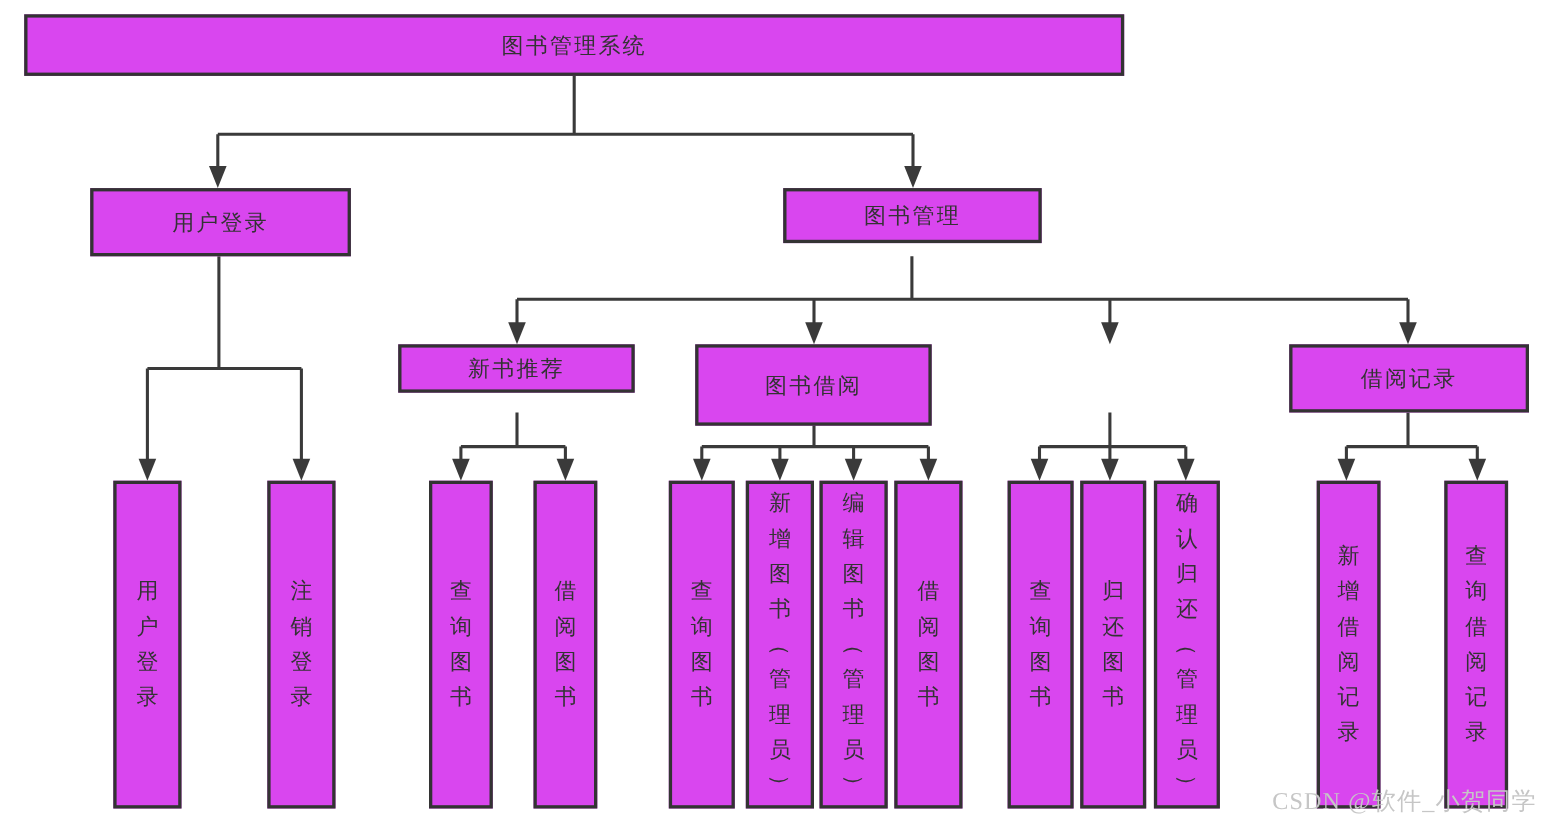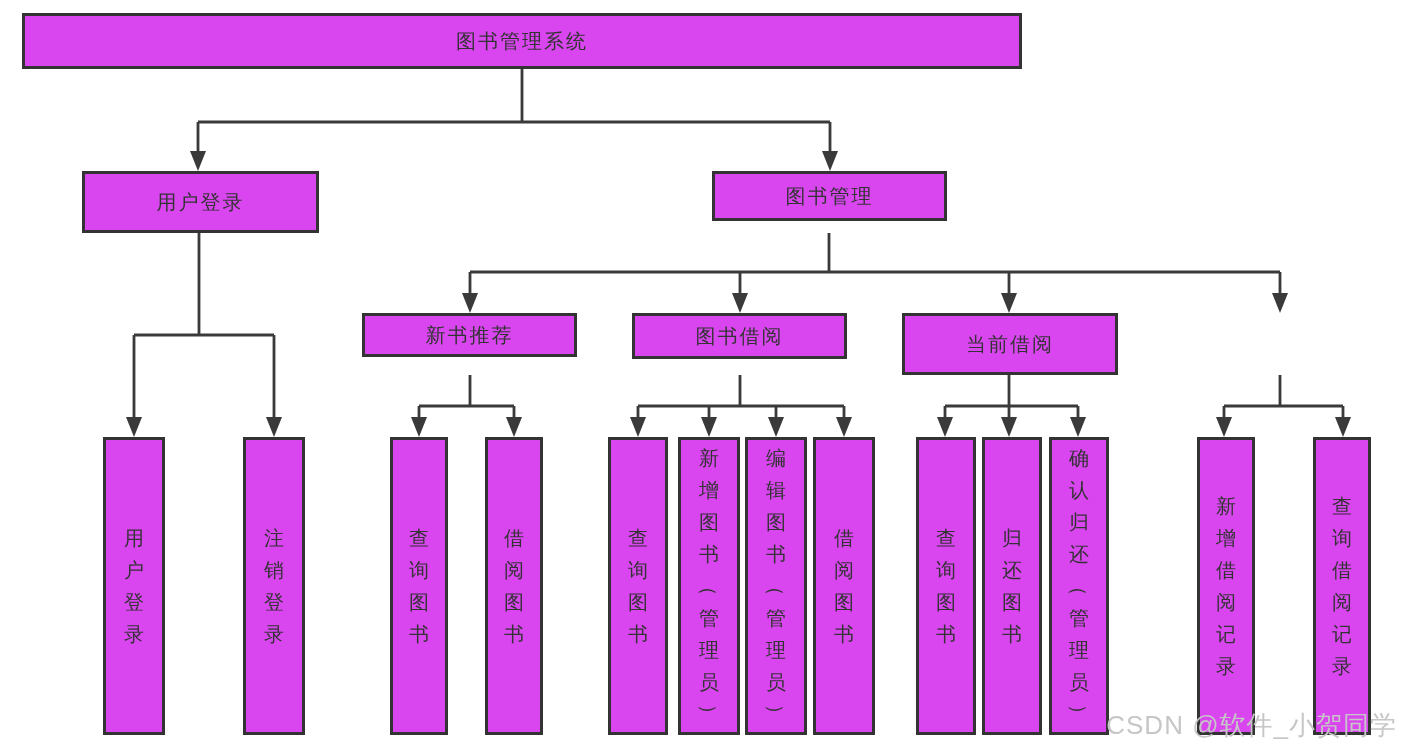"图书借阅" div.node { height: 46px -> 74px }
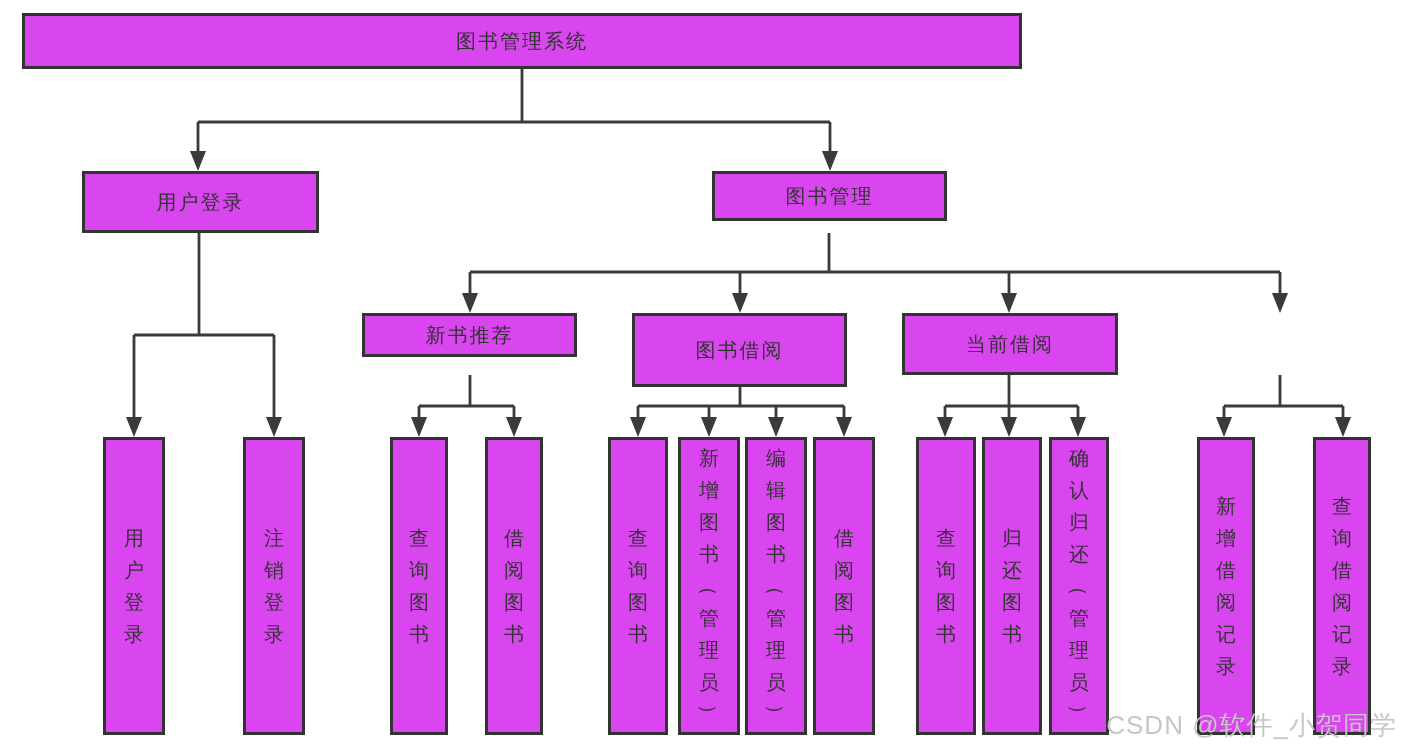"当前借阅" div.node { html: <div>当前借阅</div> -> none }
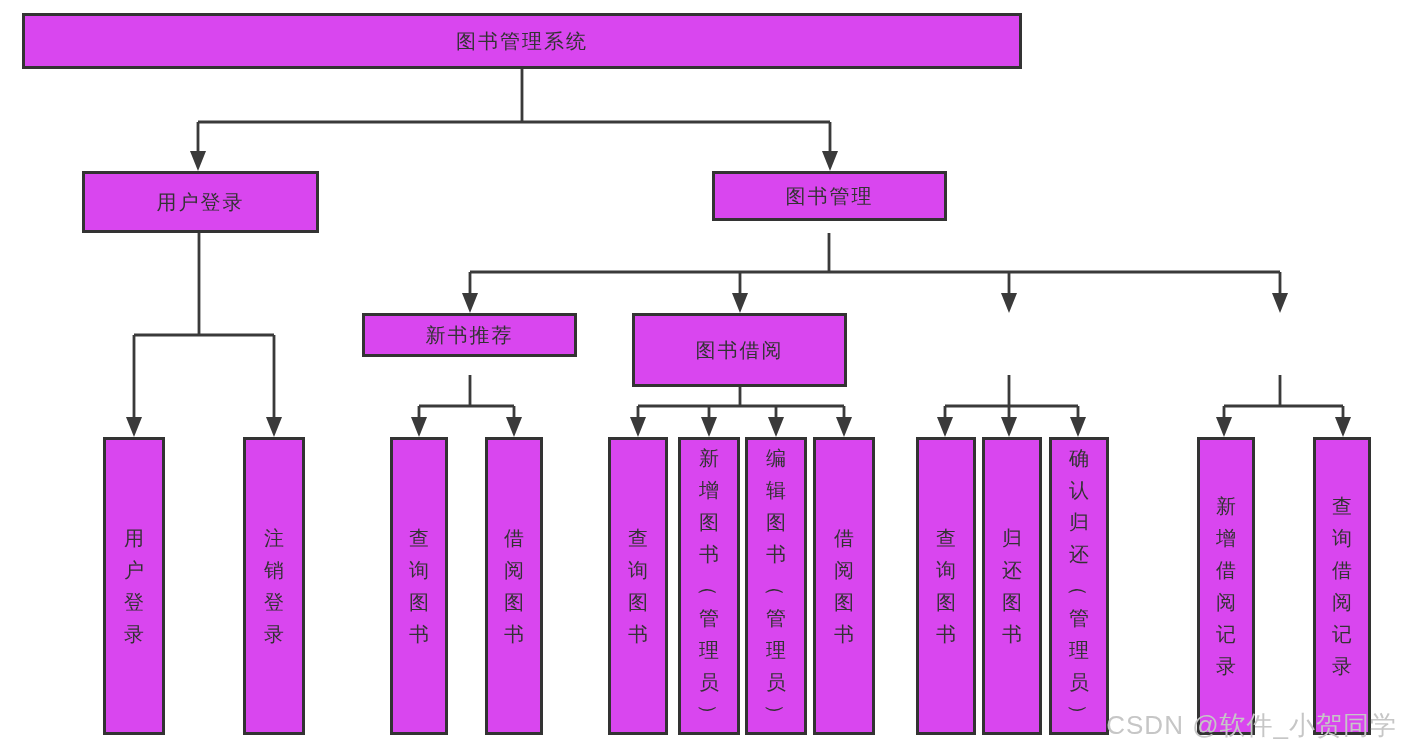"借阅记录" div.node { html: none -> <div>借阅记录</div> }
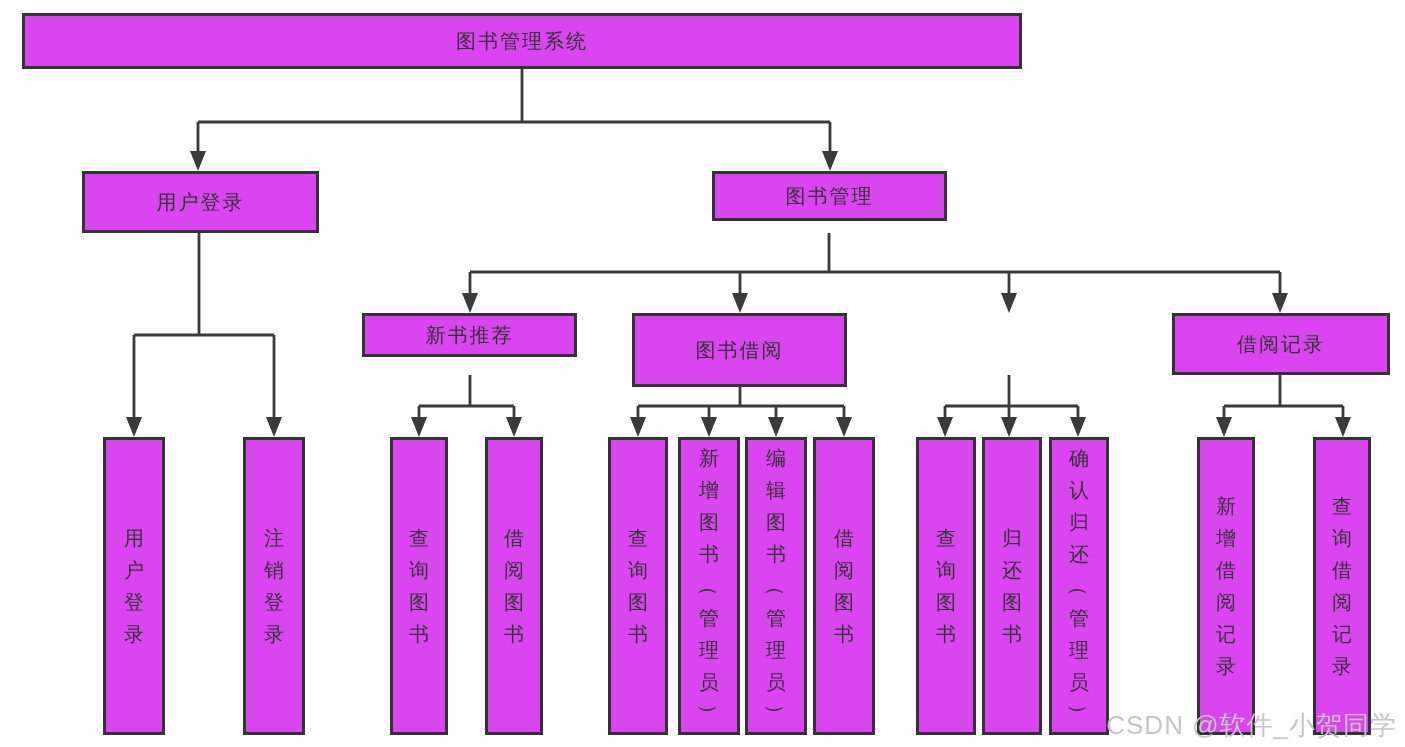"CSDN @软件_小贺同学" .watermark { font-family: none -> Liberation Serif, serif; font-size: 26px -> 22px }
